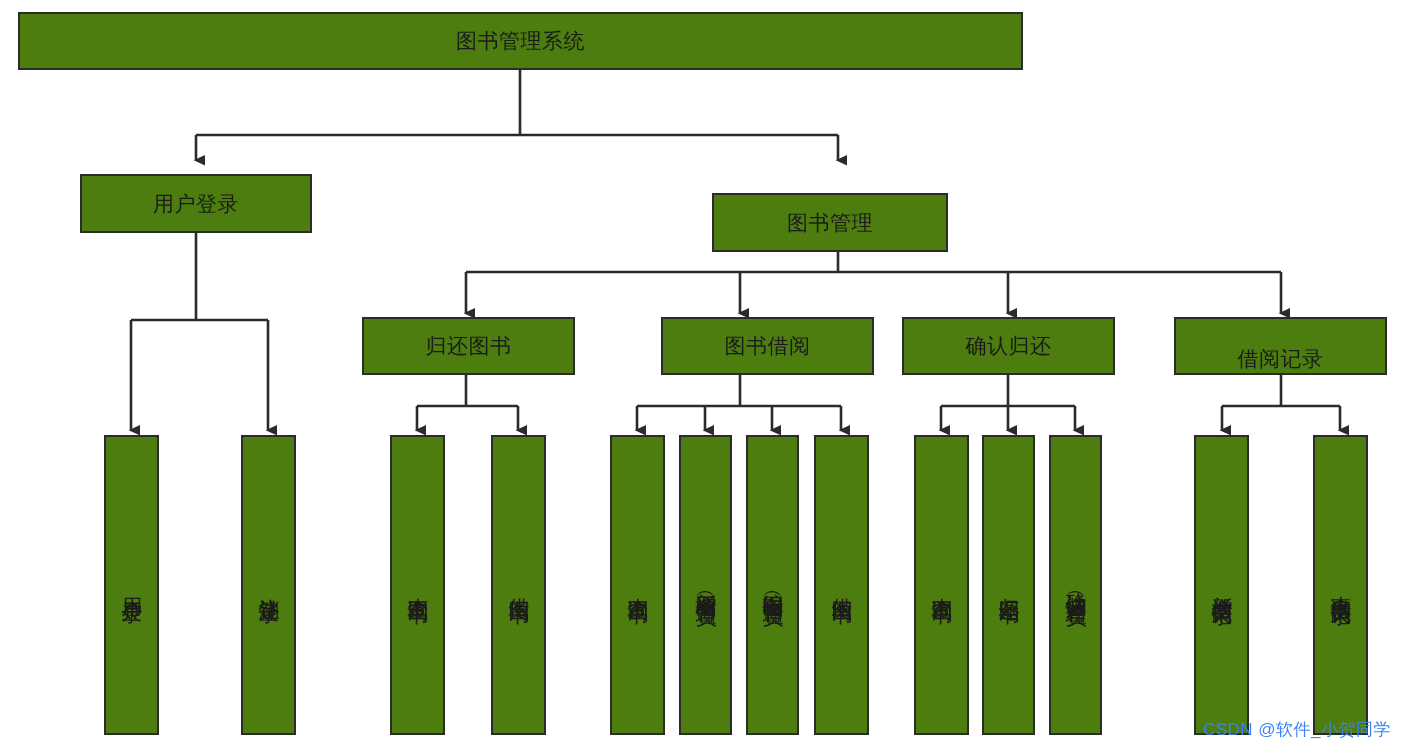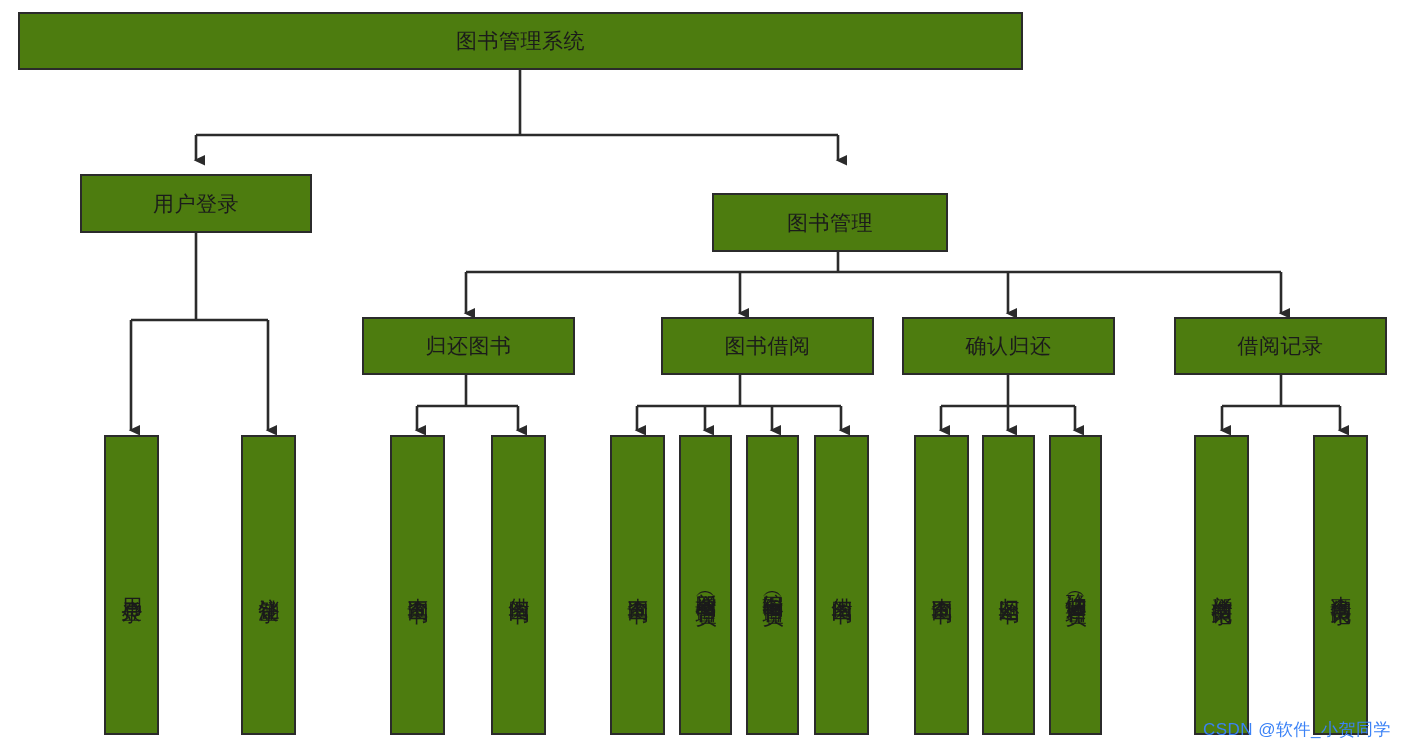"借阅记录" div.node { align-items: none -> flex-end }
